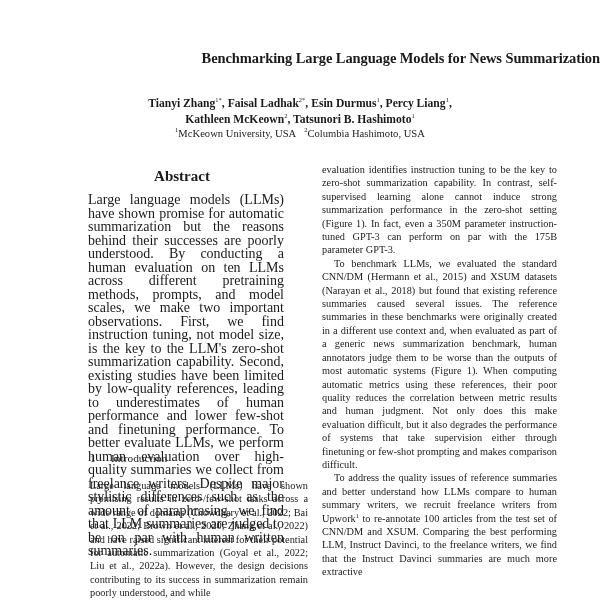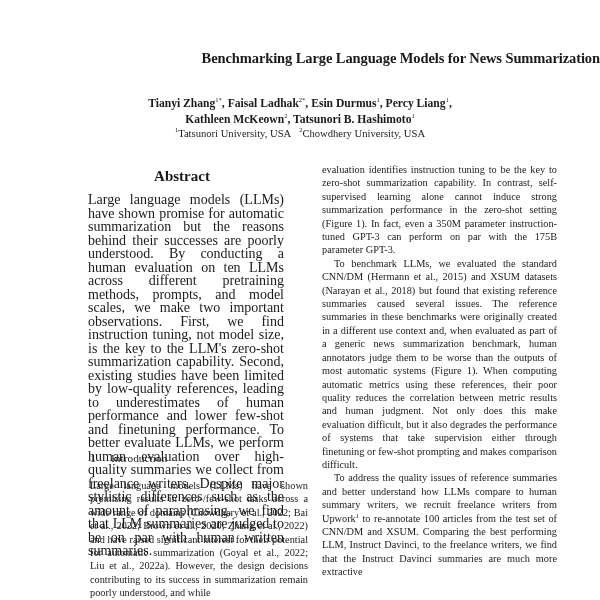"Tatsunori University, USA" span { text: Tatsunori -> McKeown }
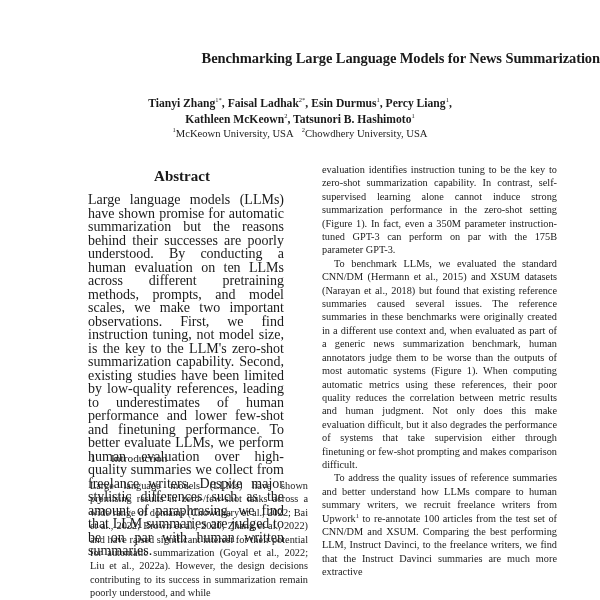"Chowdhery University, USA" span { text: Chowdhery University -> Columbia Hashimoto }
